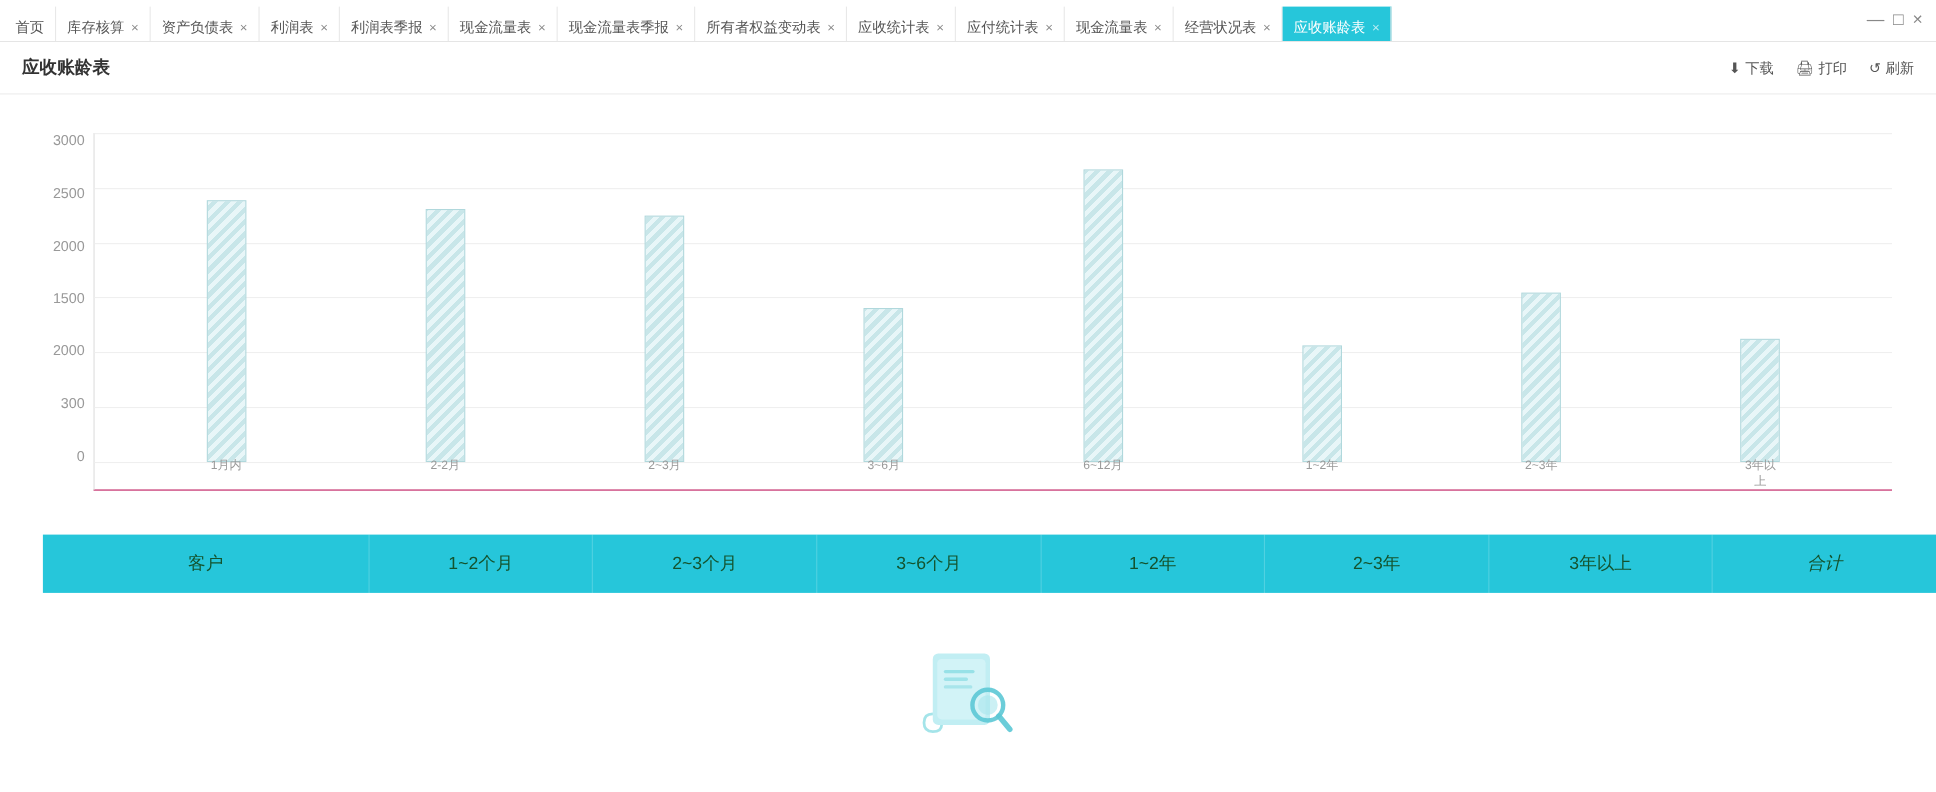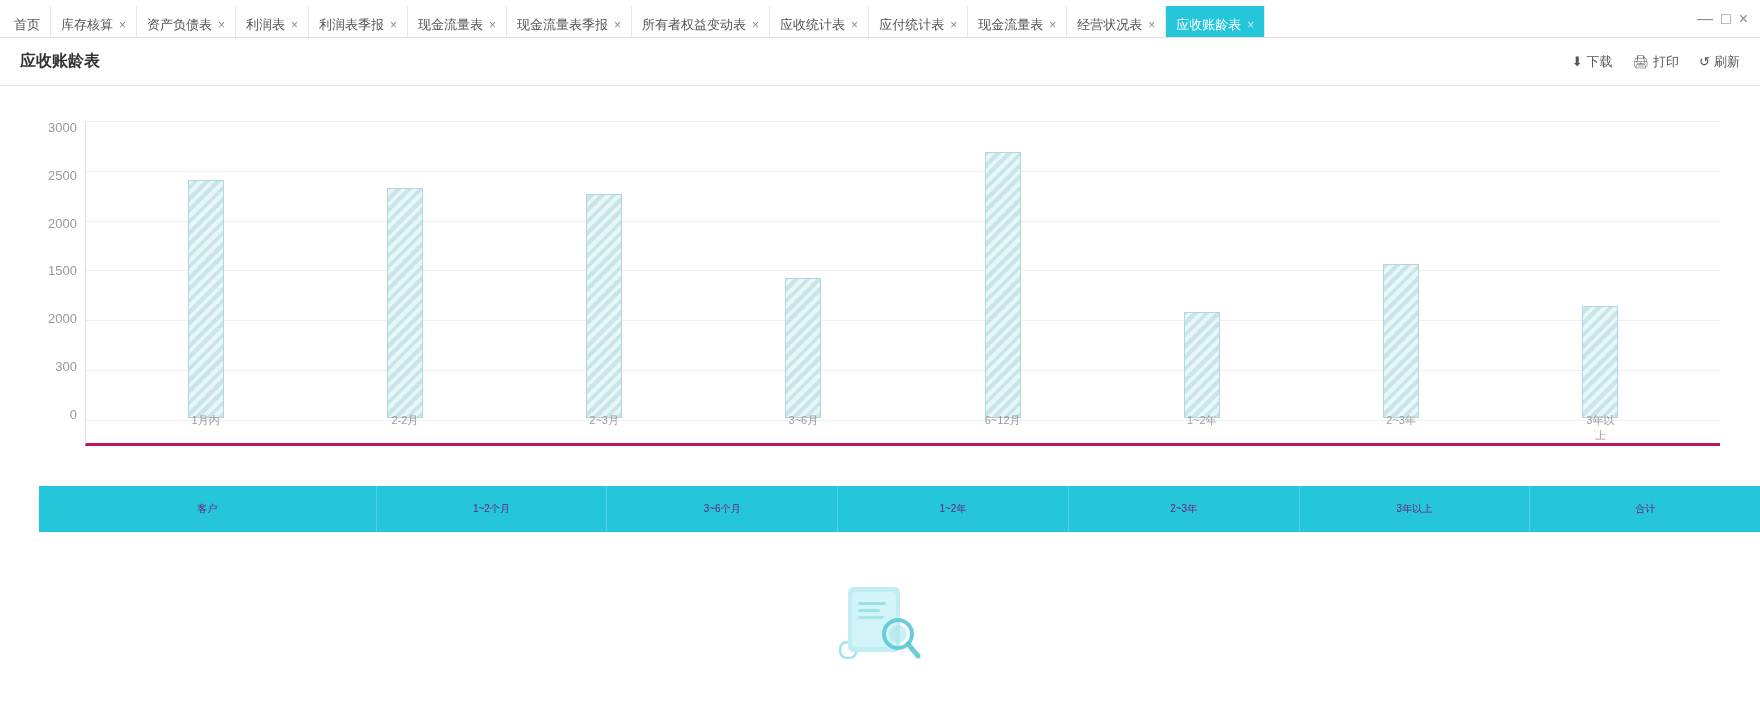"1月内" .chart-plot { border-bottom: 3px solid #be185d -> 1px solid #be185d }
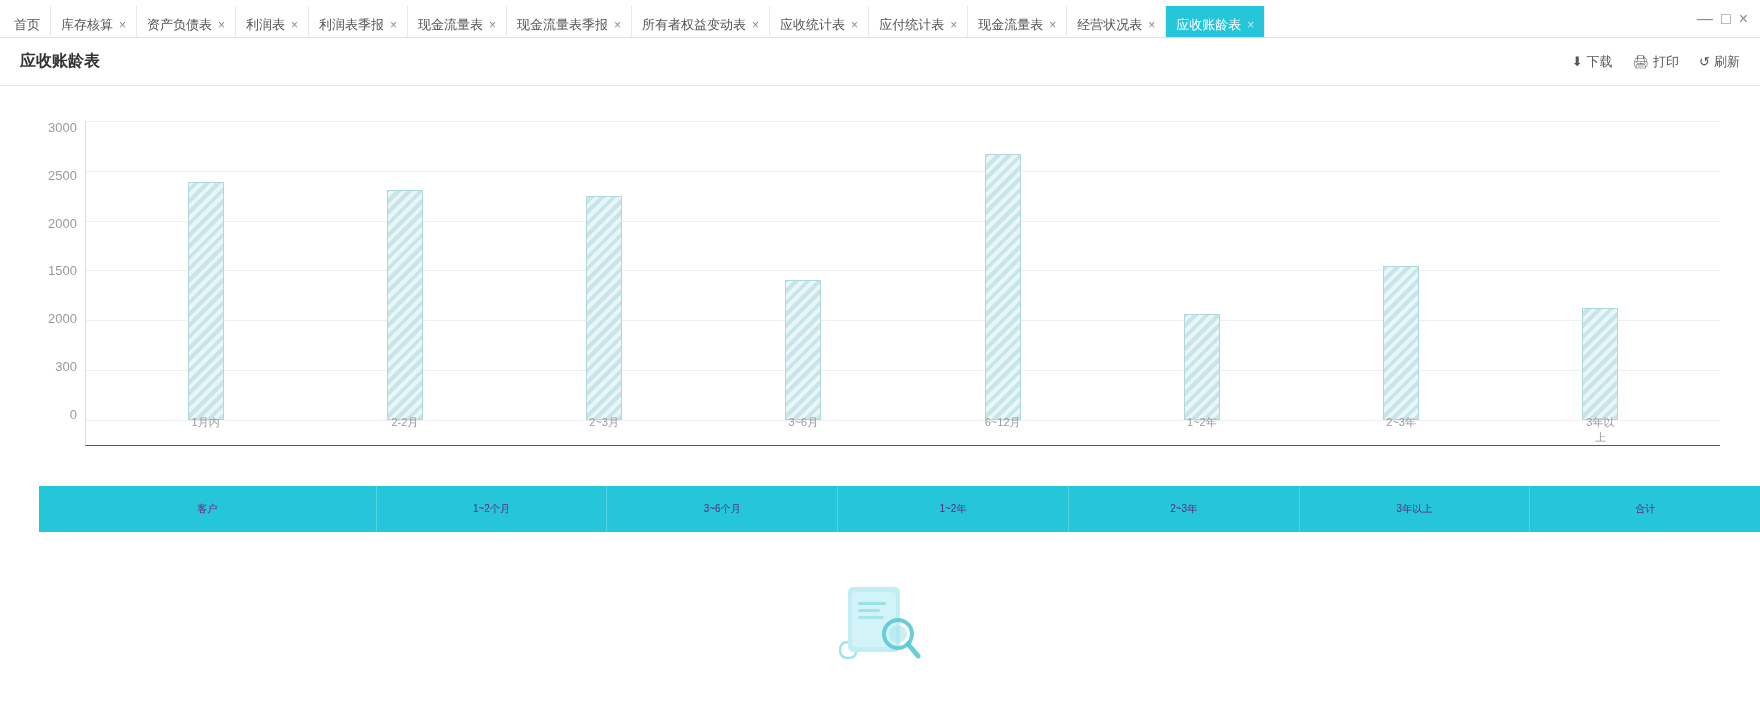"客户" .table-header { color: #701a75 -> #14532d; font-size: 10px -> 16px }
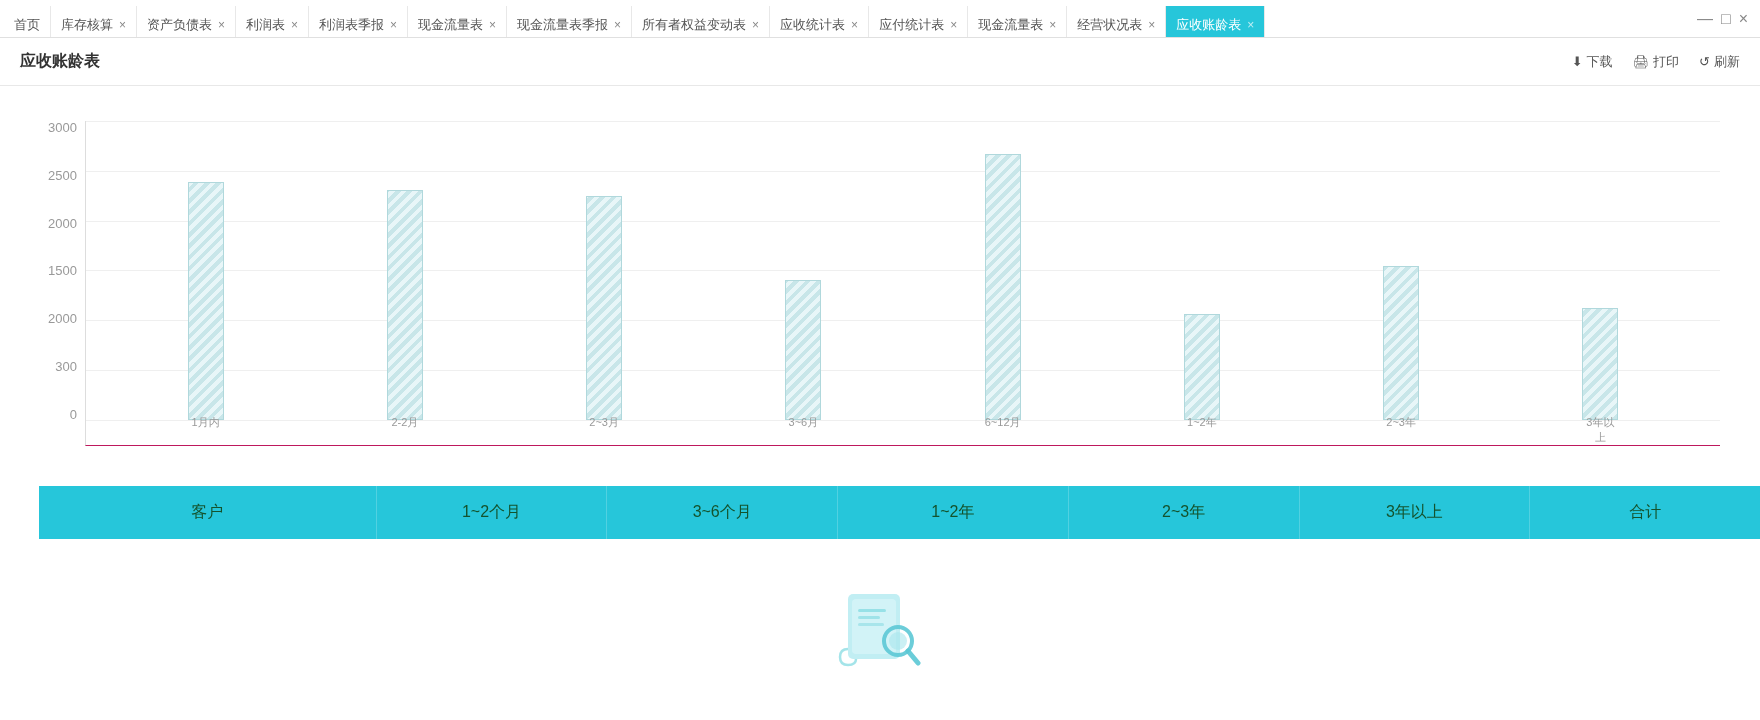"2~3个月" div.th-cell { html: none -> <div>2~3个月</div> }
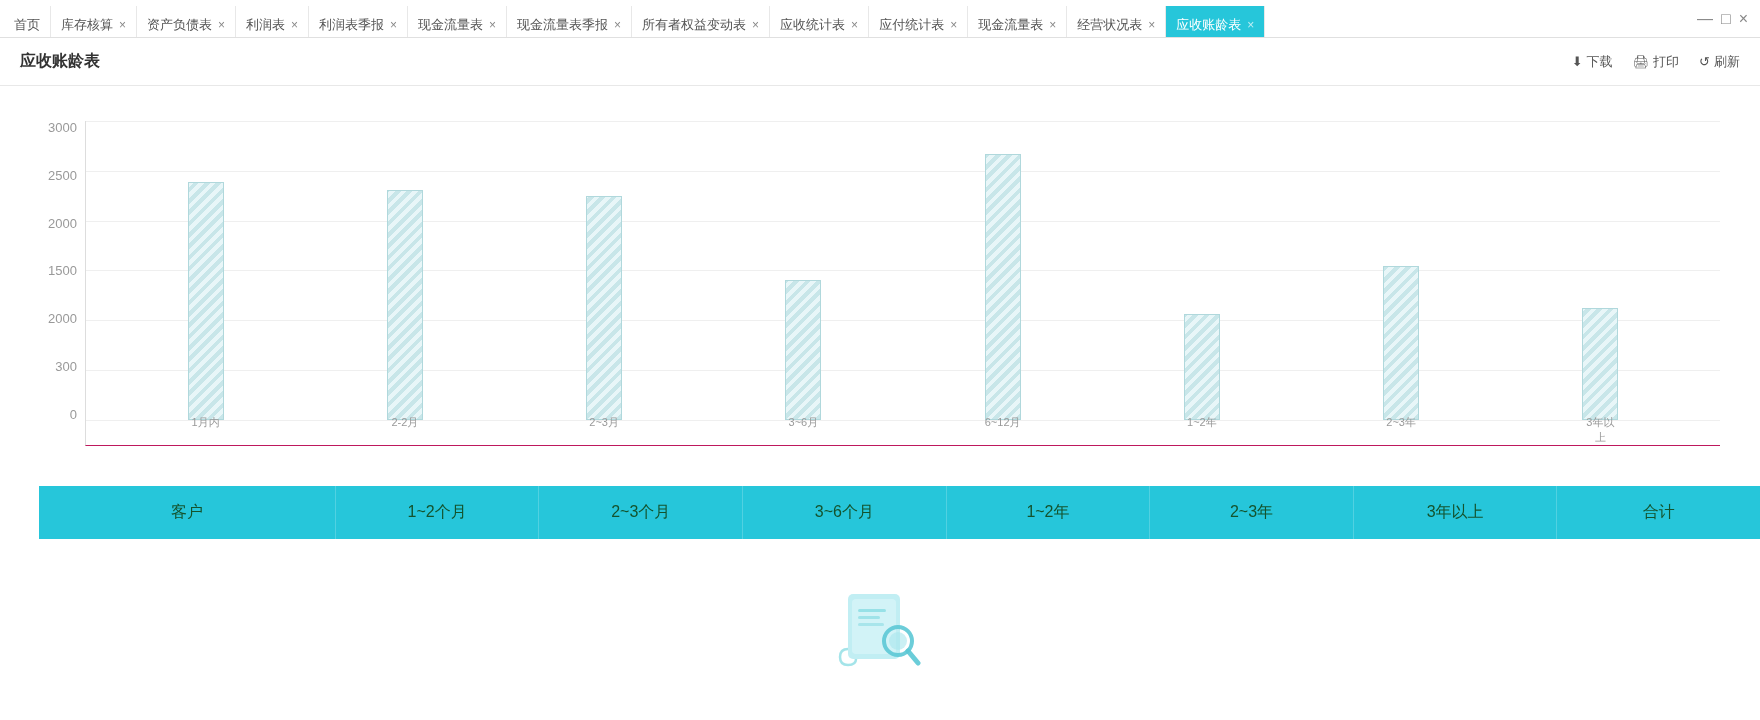"合计" .th-cell:last-child { font-style: none -> italic }
